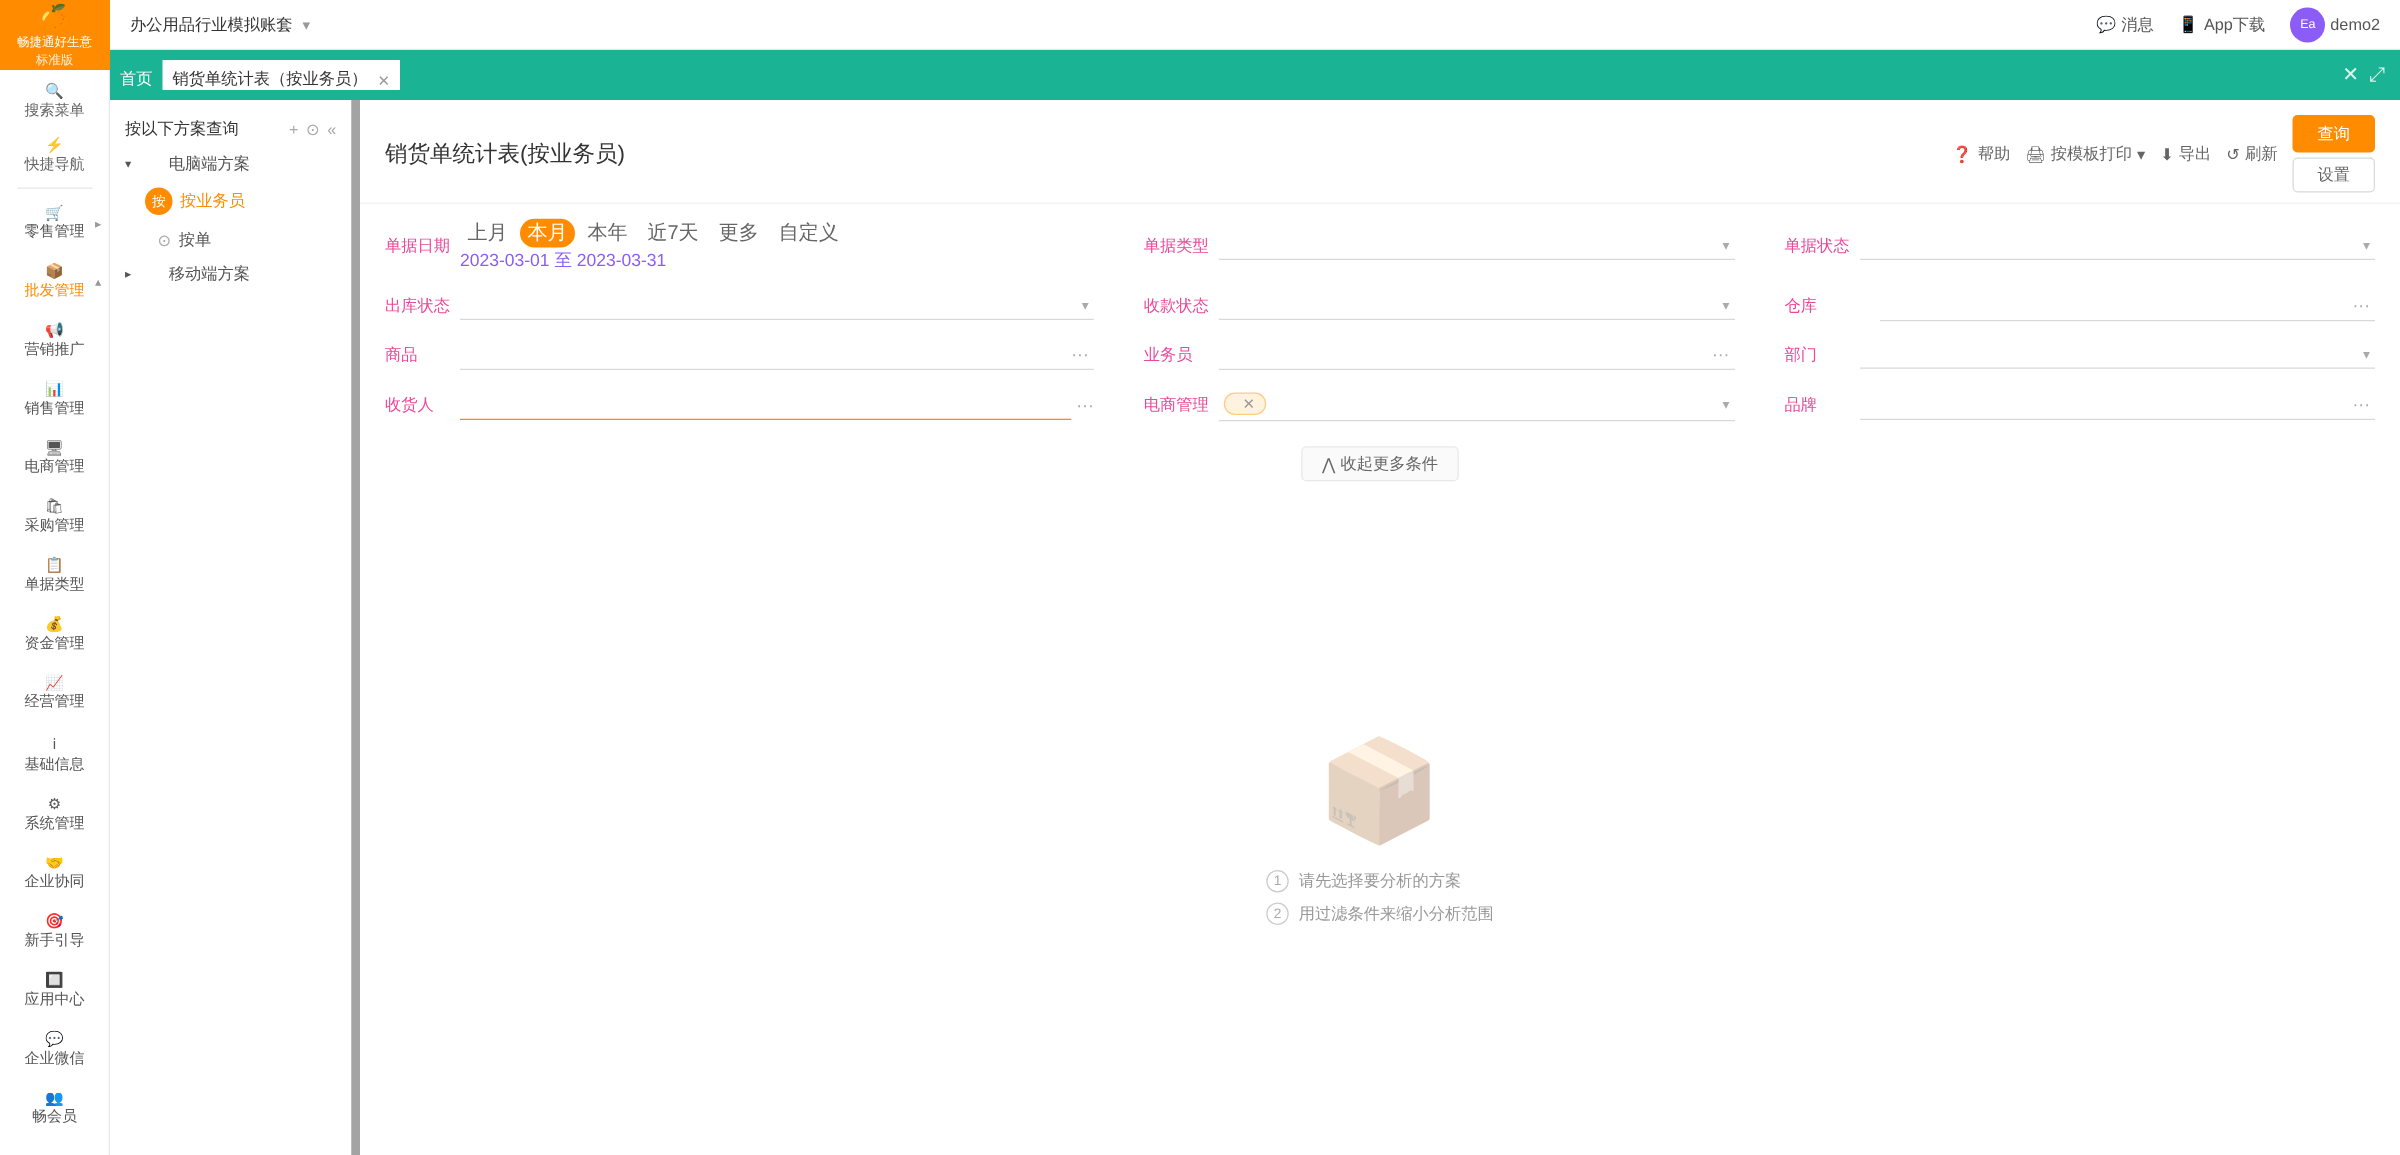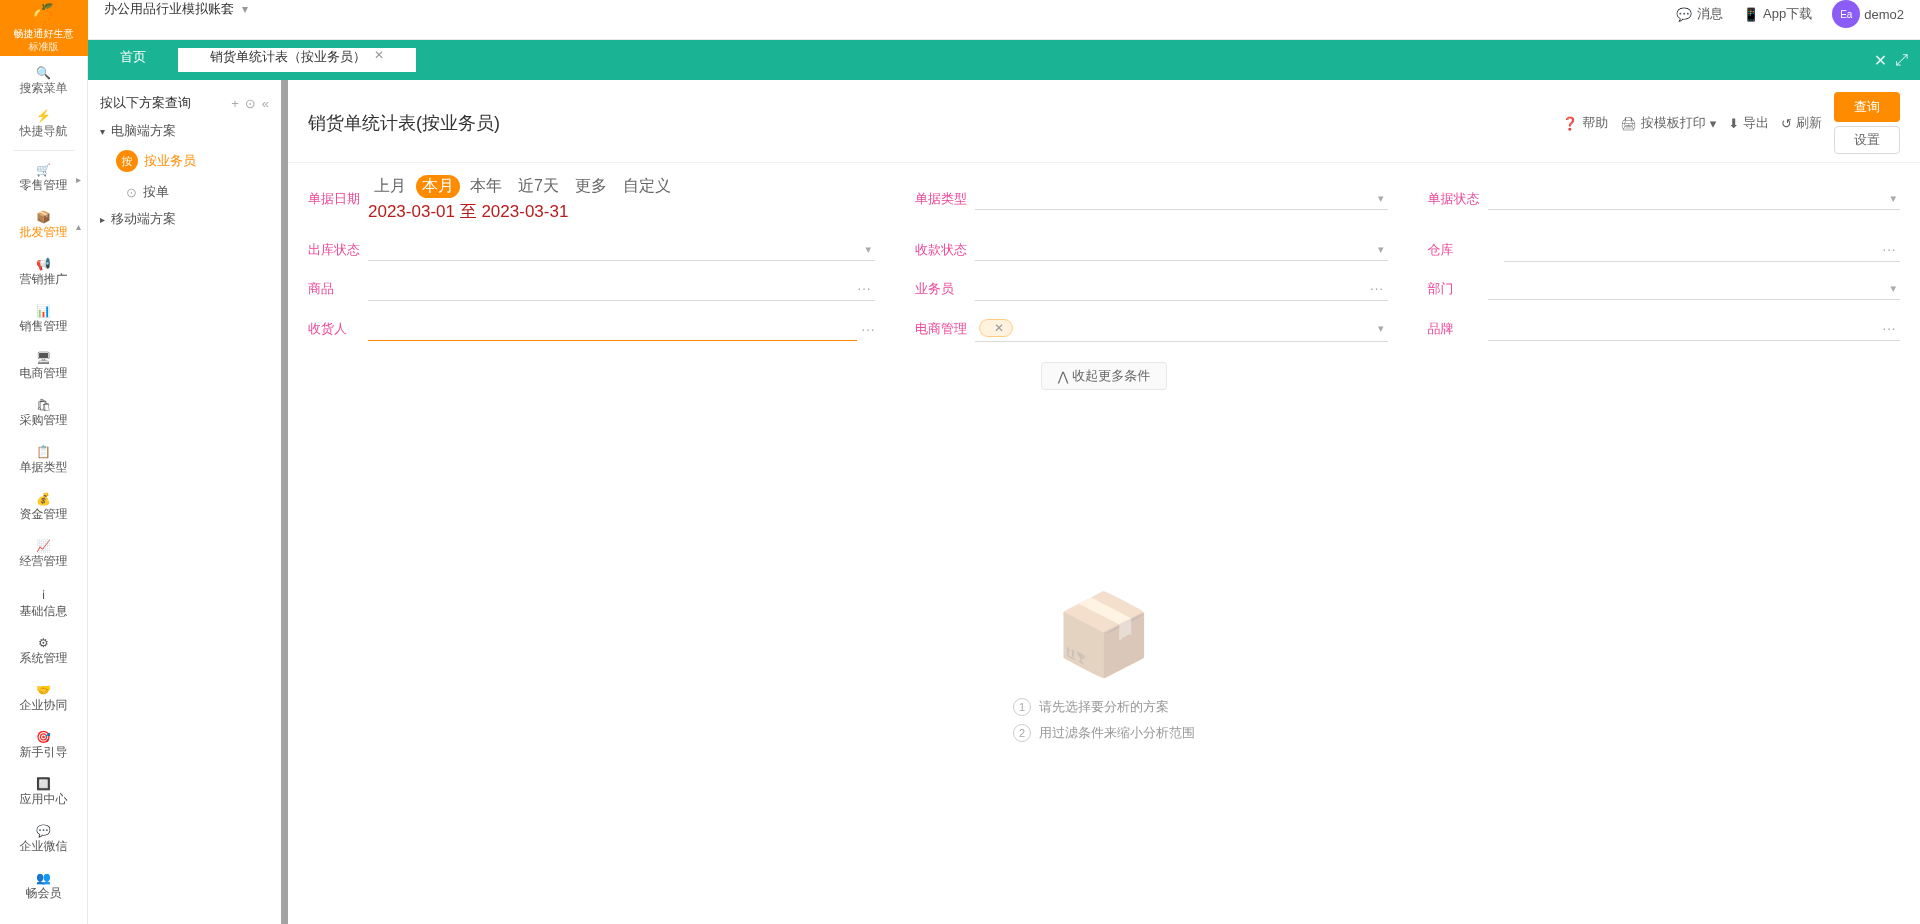"办公用品行业模拟账套" .top-header { align-items: flex-start -> center }
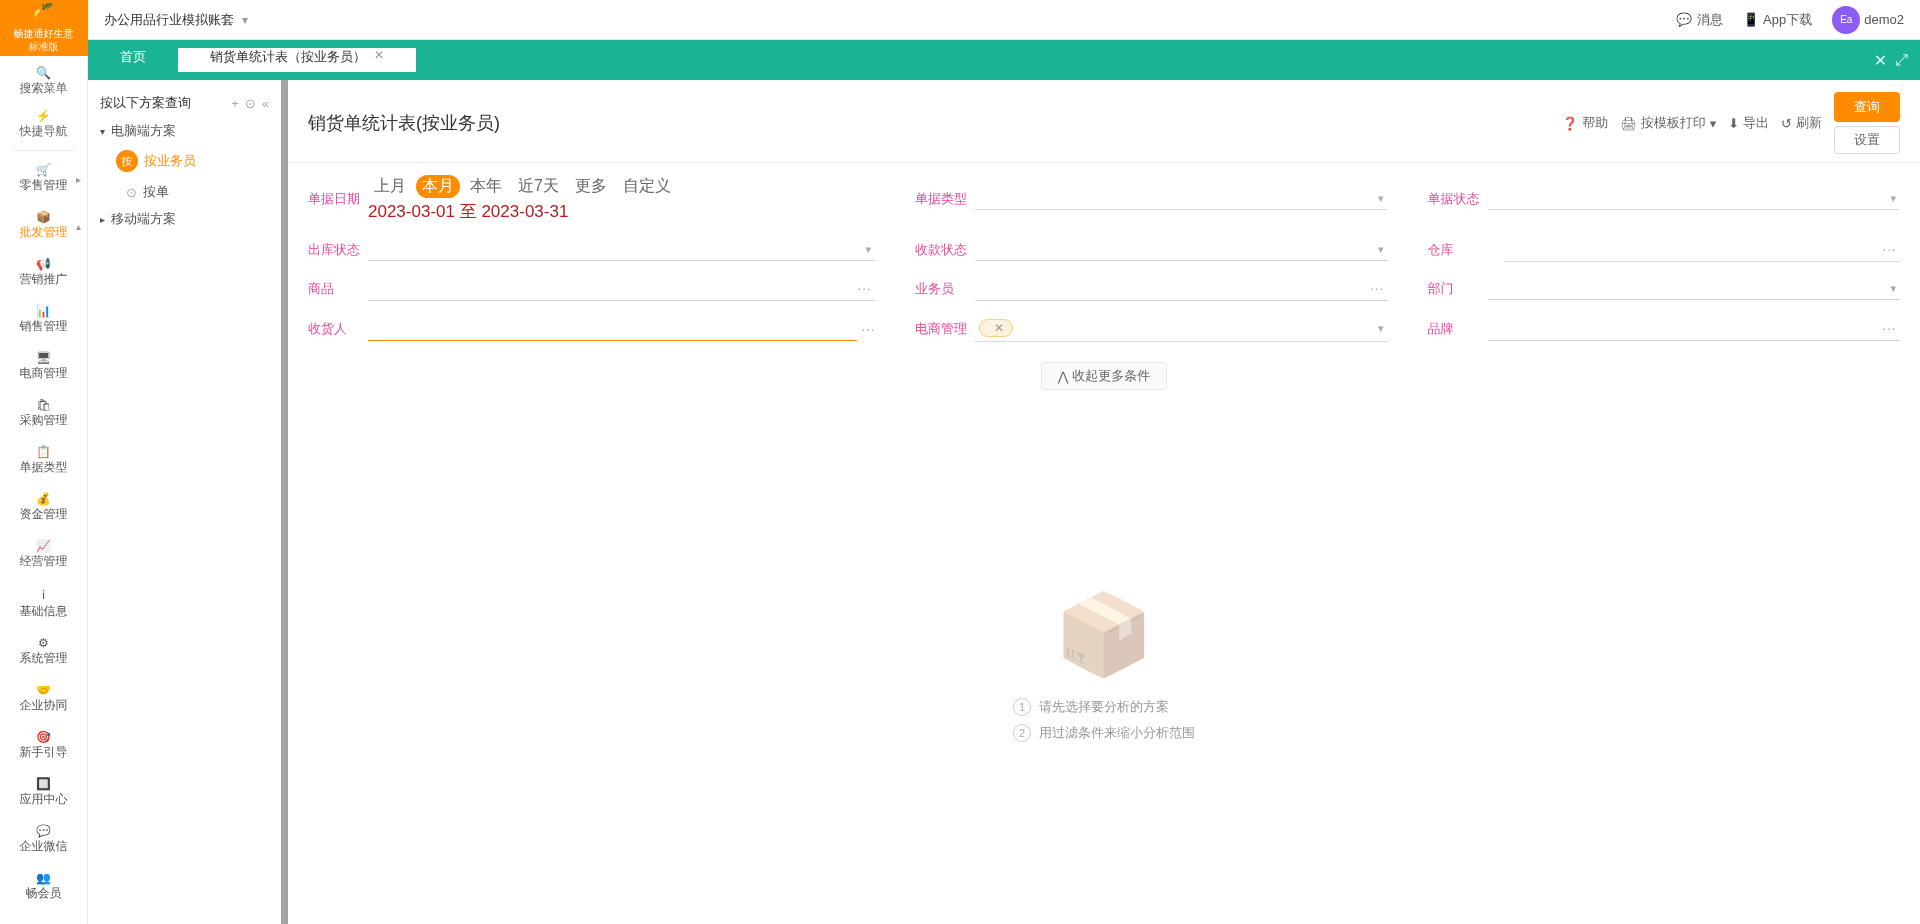"首页" .tab-item { align-items: flex-start -> flex-end; padding: 0 32px -> 0 8px }
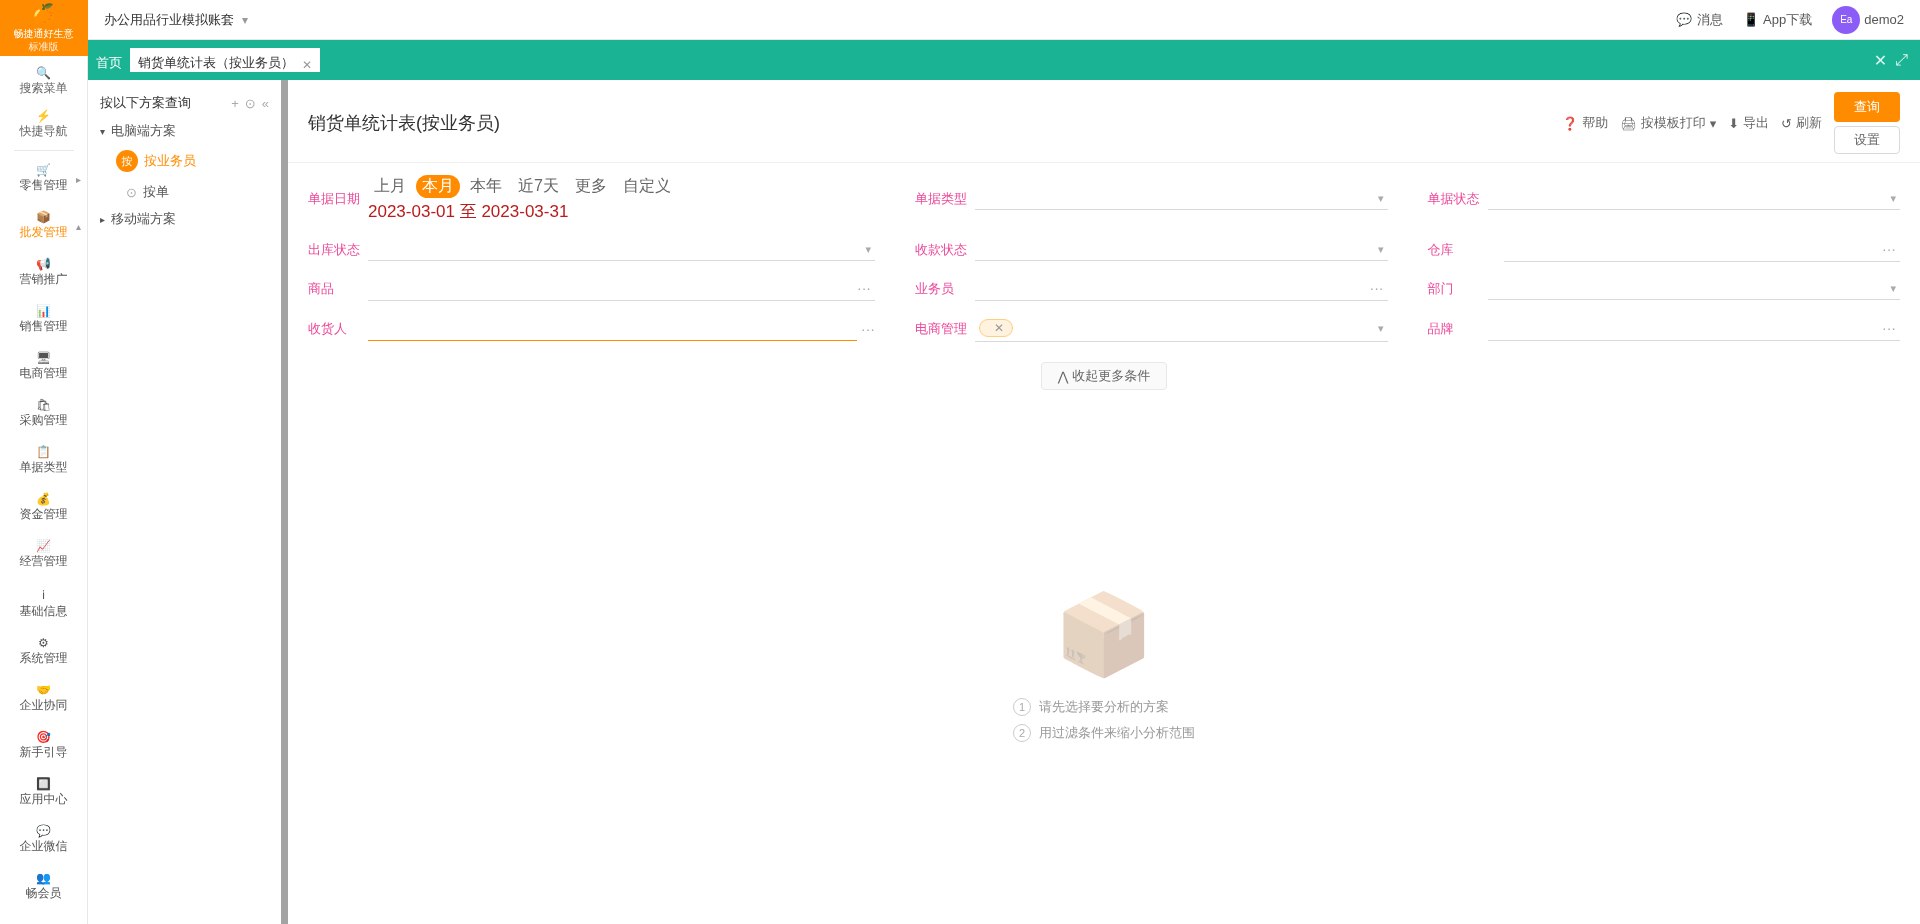"电脑端方案" .scheme-group-header .label { margin-left: none -> 24px }
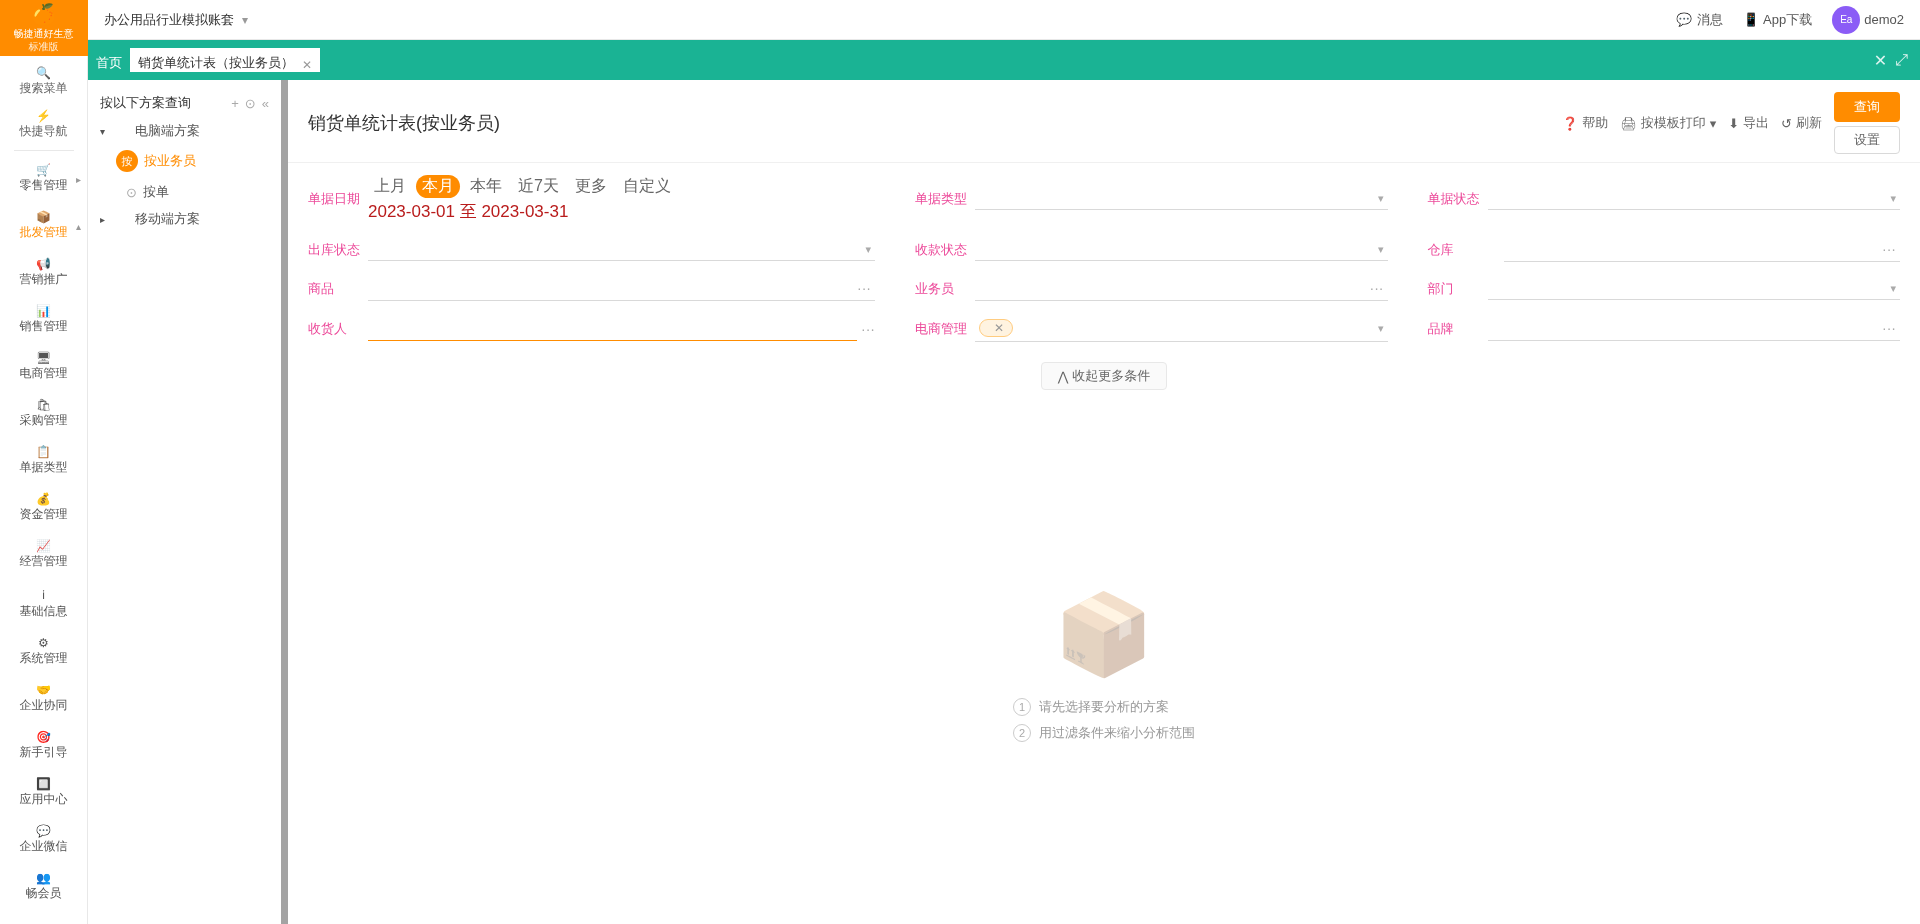"2023-03-01 至 2023-03-31" .filter-date-value { color: #b91c1c -> #8b5cf6; font-size: 17px -> 14px }
